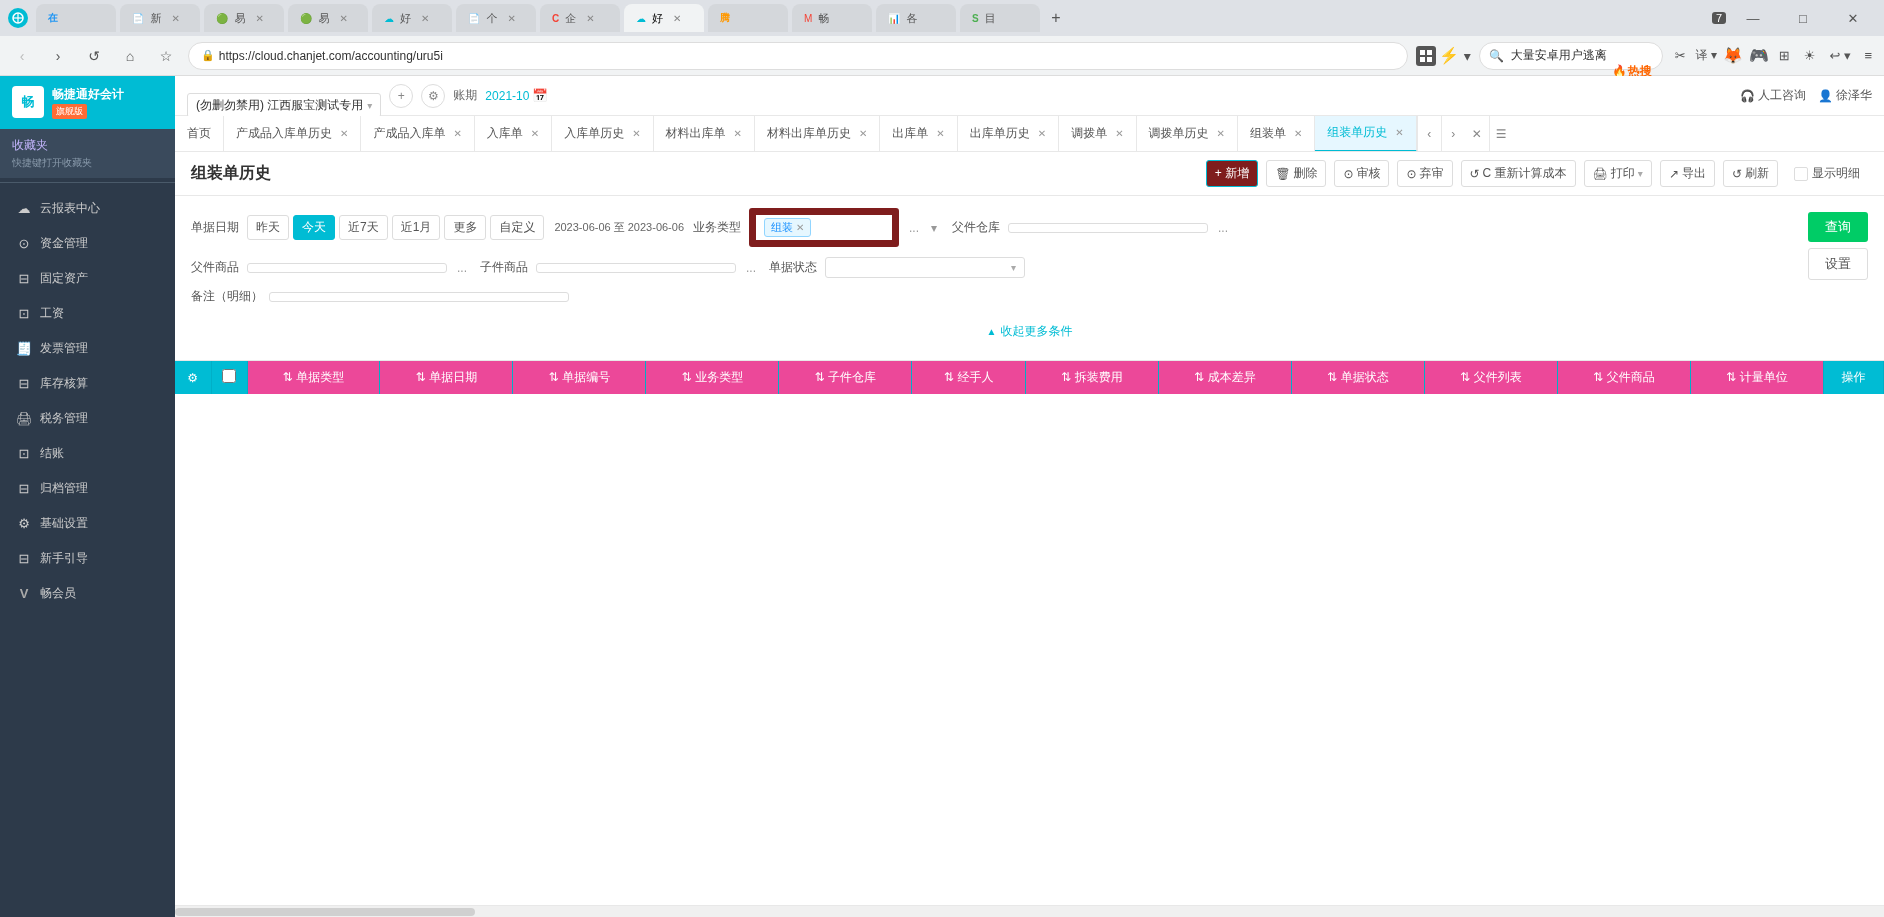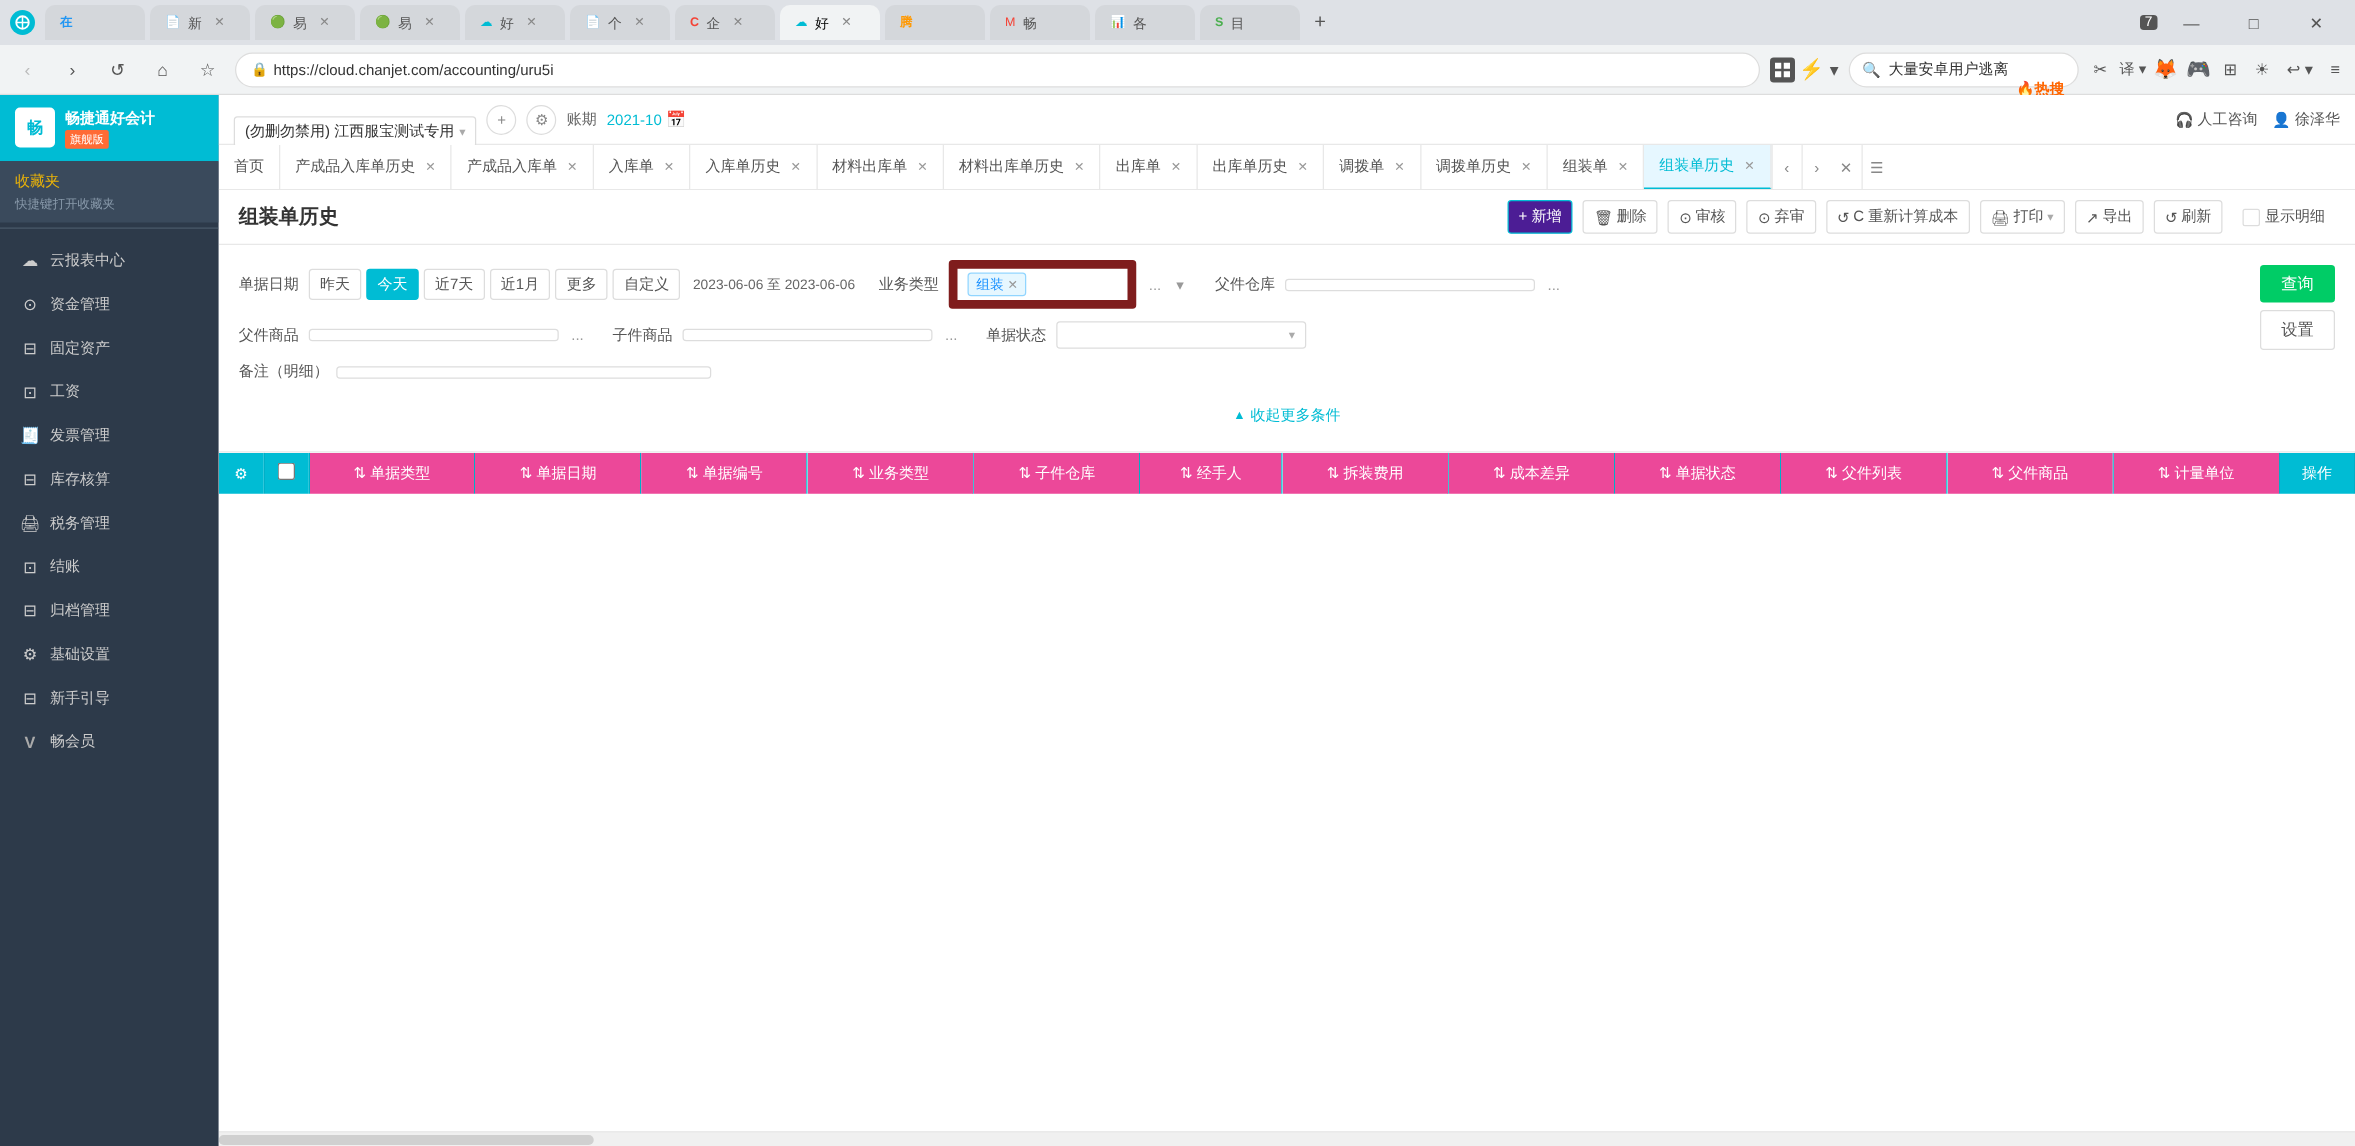"收藏夹" div { color: #eab308 -> #c4b5fd }
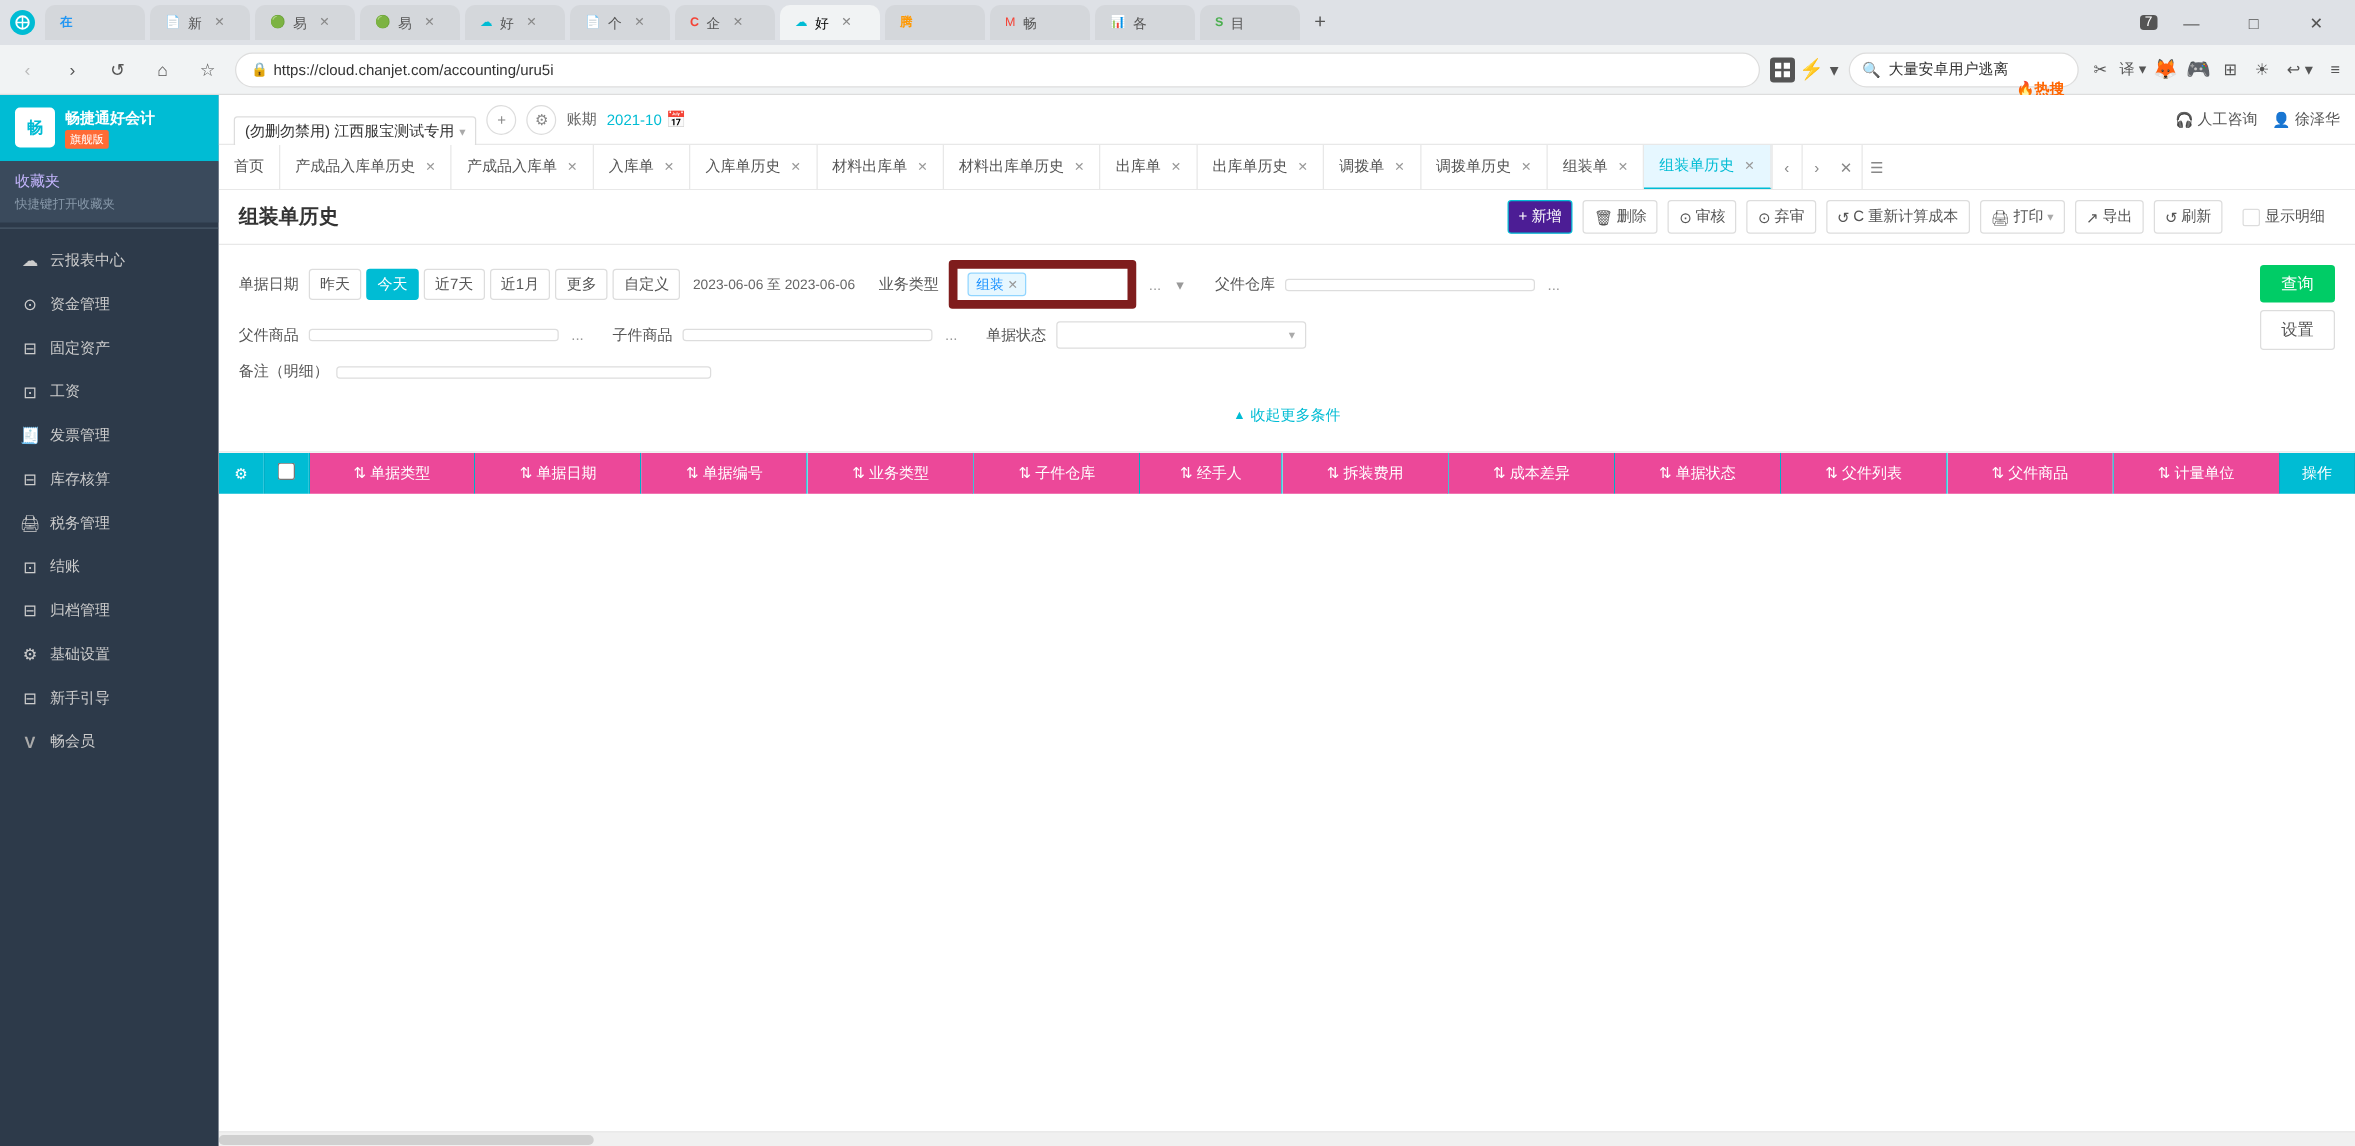"+ 新增" div.action-btn { background: #4c1d95 -> #7f1d1d }
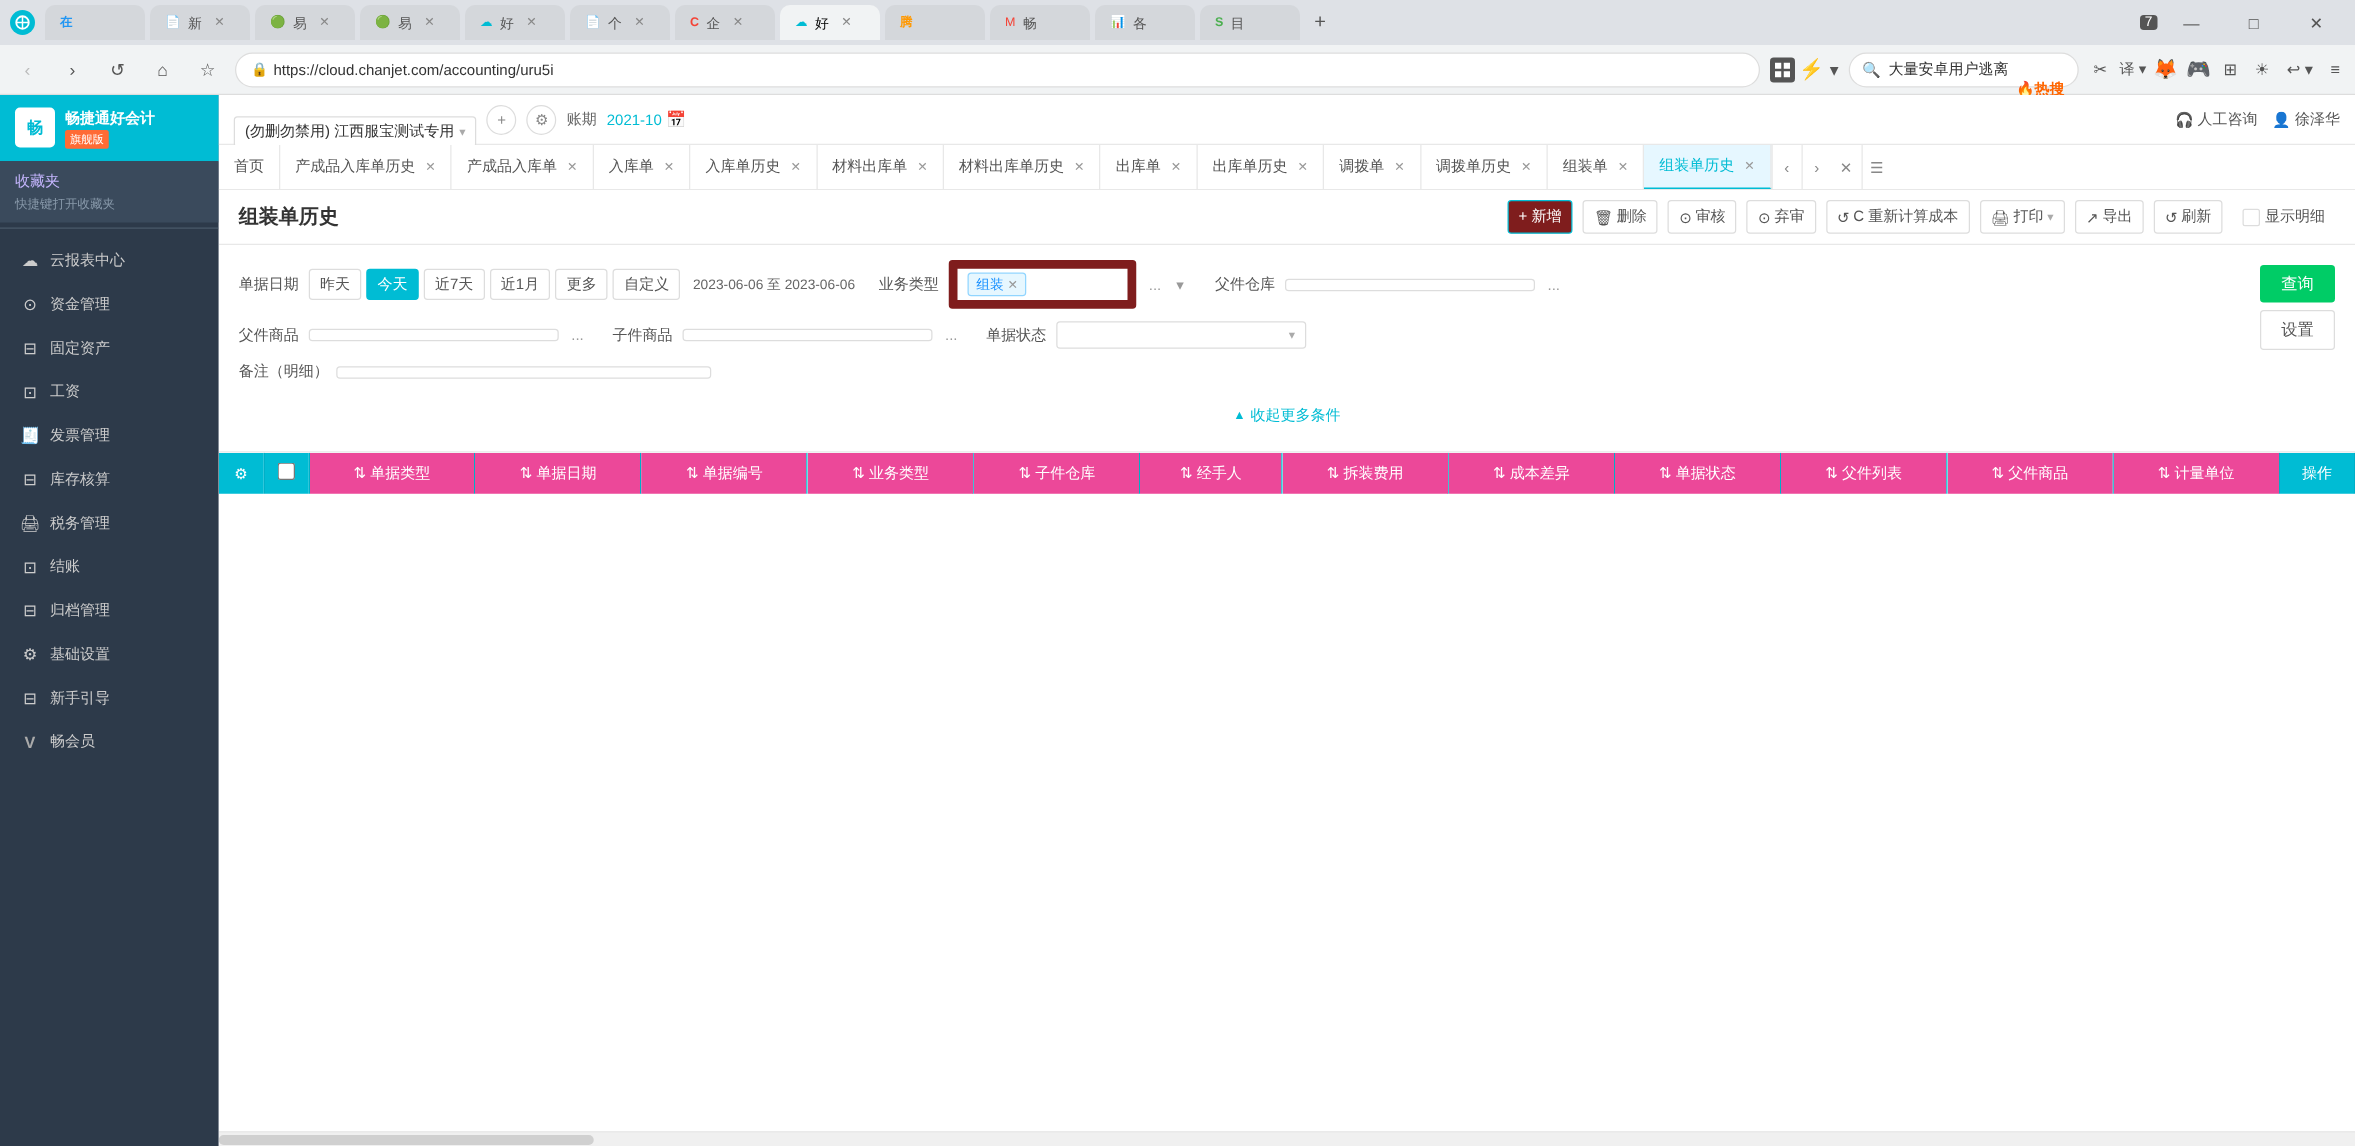"单据日期" .search-row { gap: 19px -> 9px }
